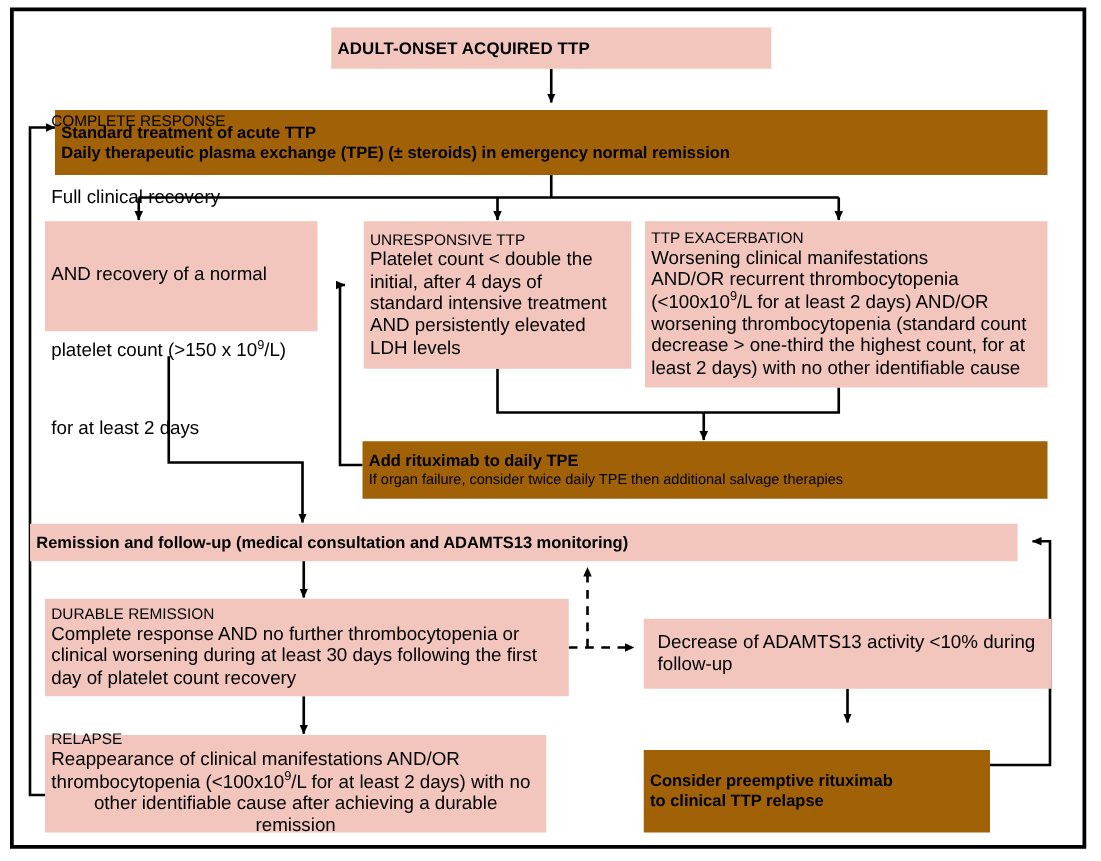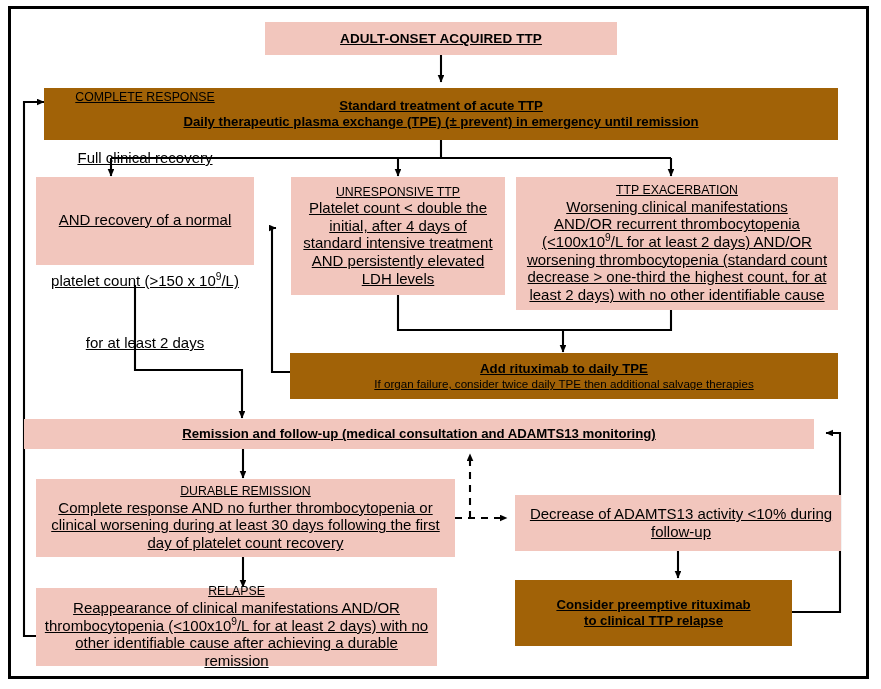"ADULT-ONSET ACQUIRED TTP" .node { align-items: center -> flex-start; text-decoration: underline -> none }
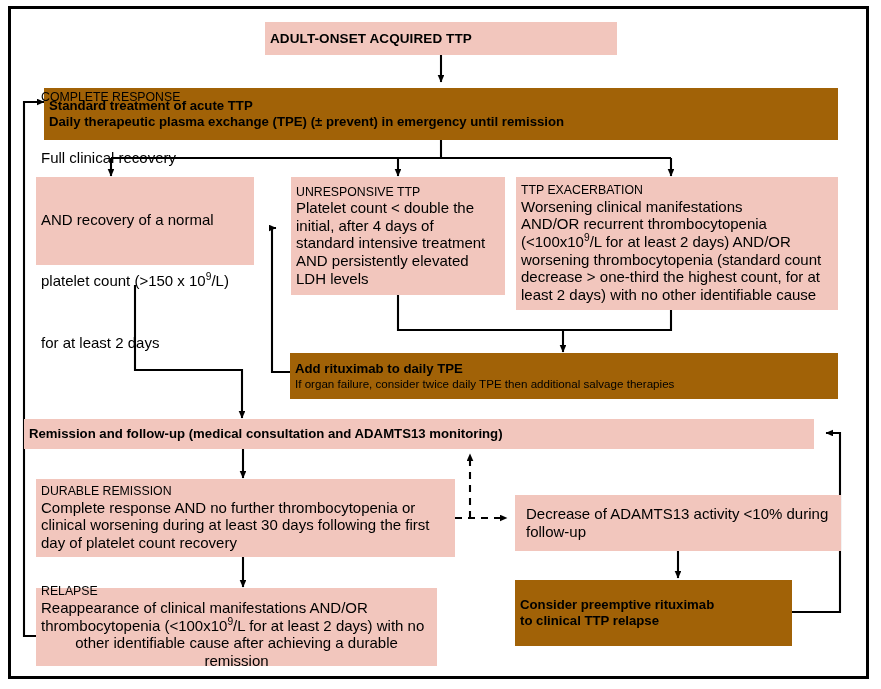"Daily therapeutic plasma exchange (TPE)" div.bdb { text: prevent) in emergency until -> steroids) in emergency normal }
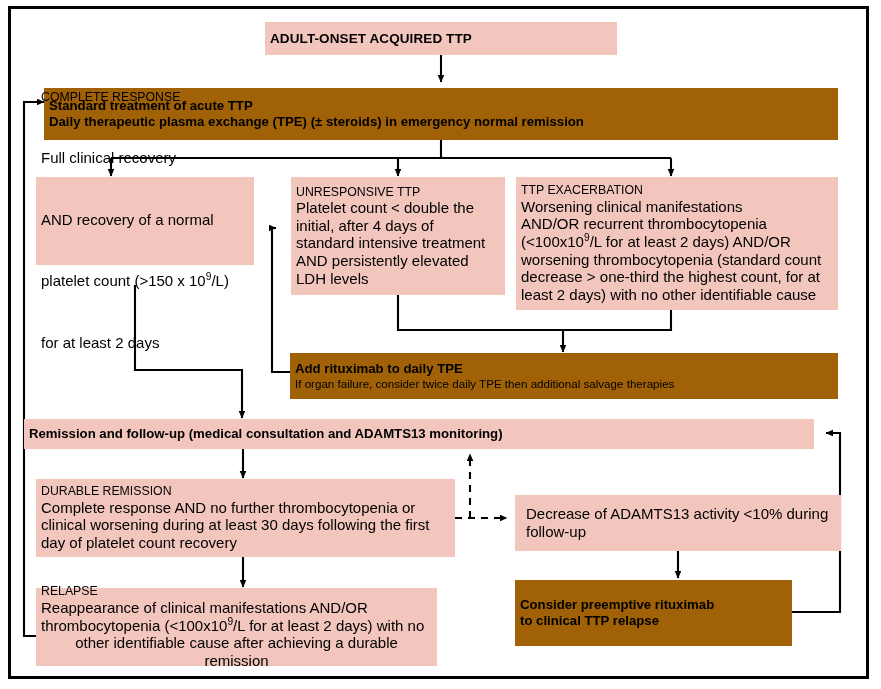"Consider preemptive rituximab" div.node { top: 580px -> 600px }
